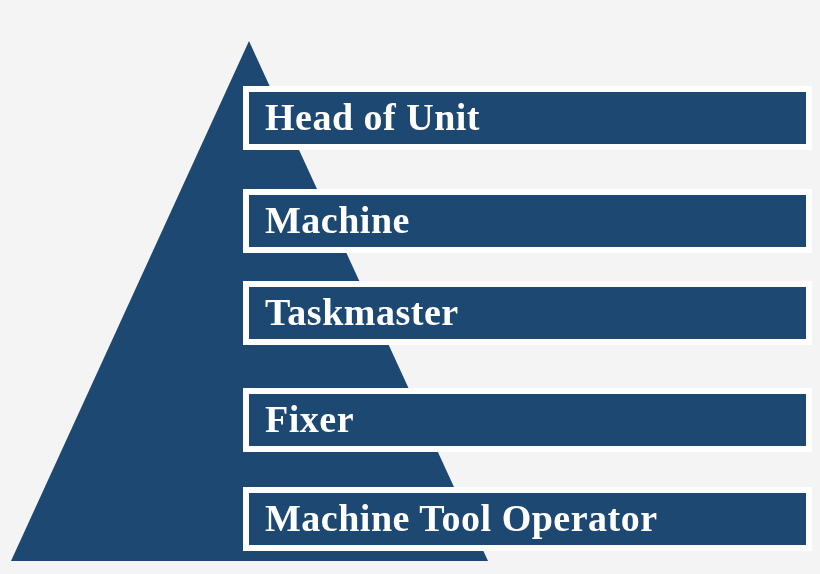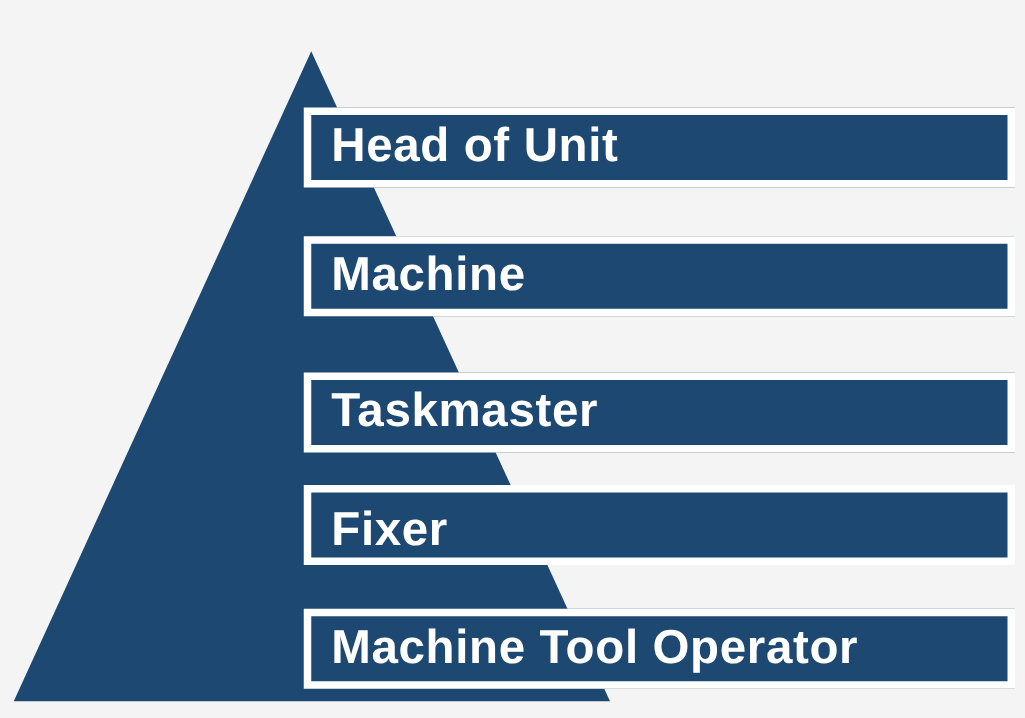"Head of Unit" .stage { font-family: Liberation Sans, sans-serif -> Liberation Serif, serif }
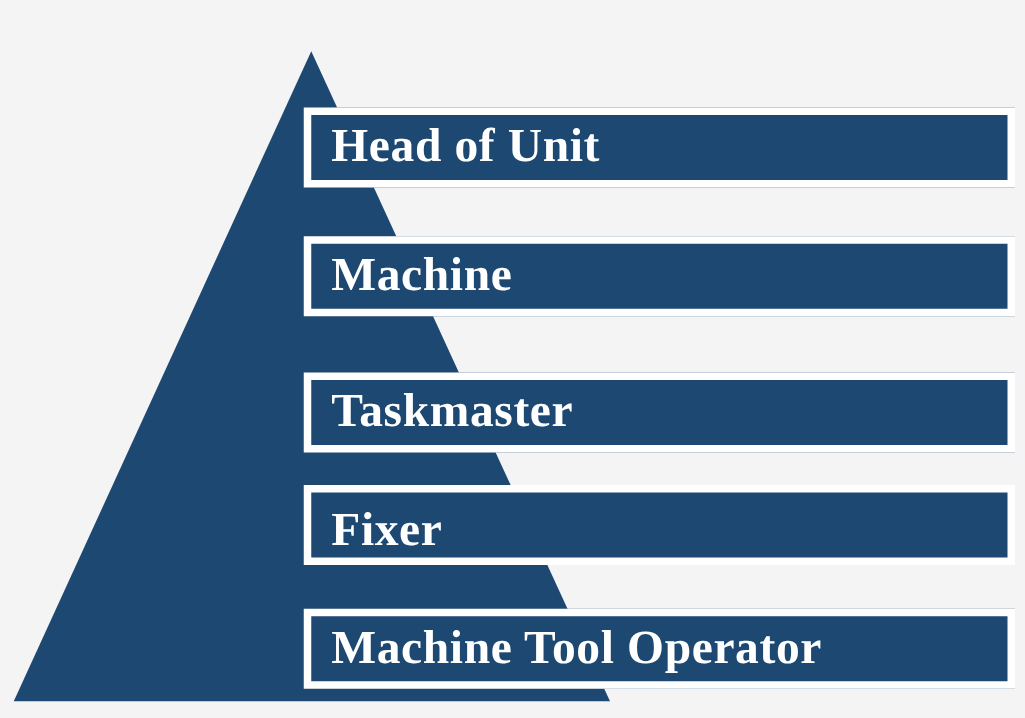"Taskmaster" .bar-3 { top: 298px -> 281px }
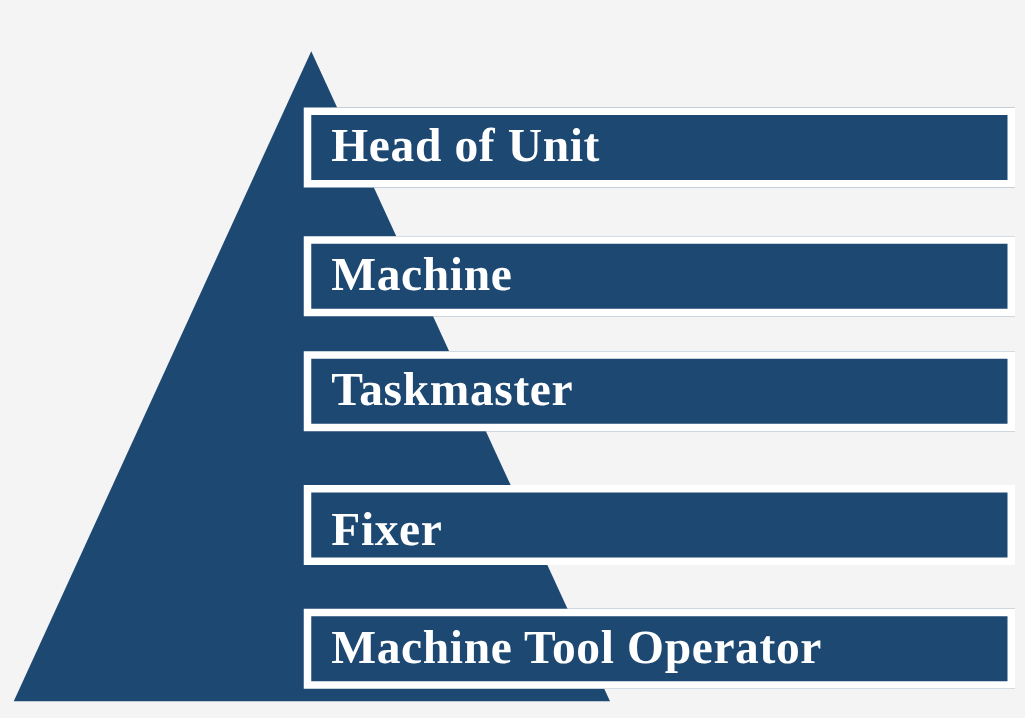"Fixer" .bar-4 { align-items: flex-end -> none }
